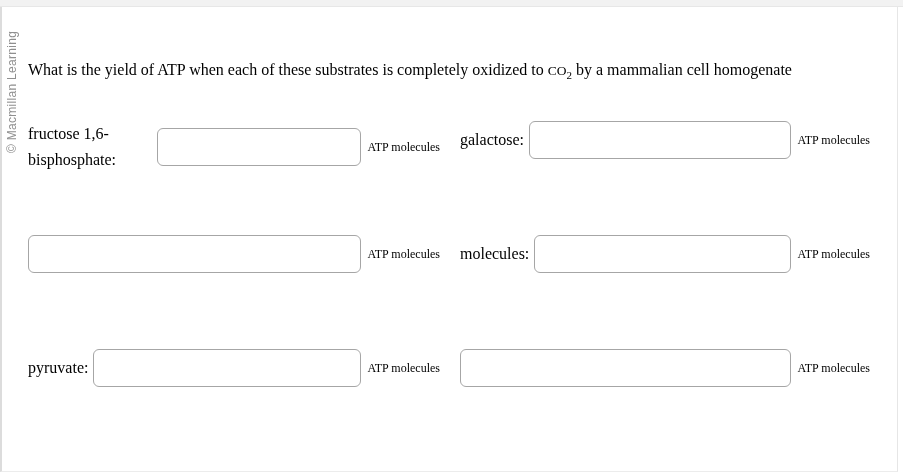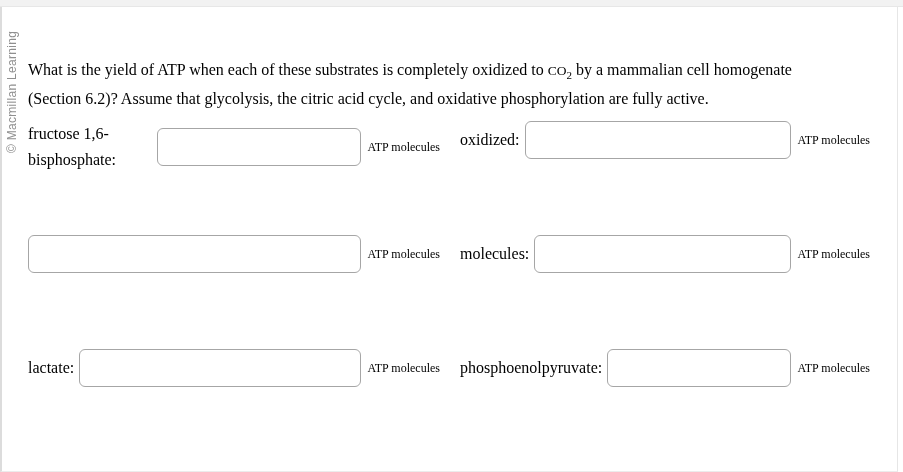"(Section 6.2)? Assume that glycolysis," div { html: <div>(Section 6.2)? Assume that glycolysis, the citric acid cycle, and oxidative phosphorylation are fully active.</div> -> none }
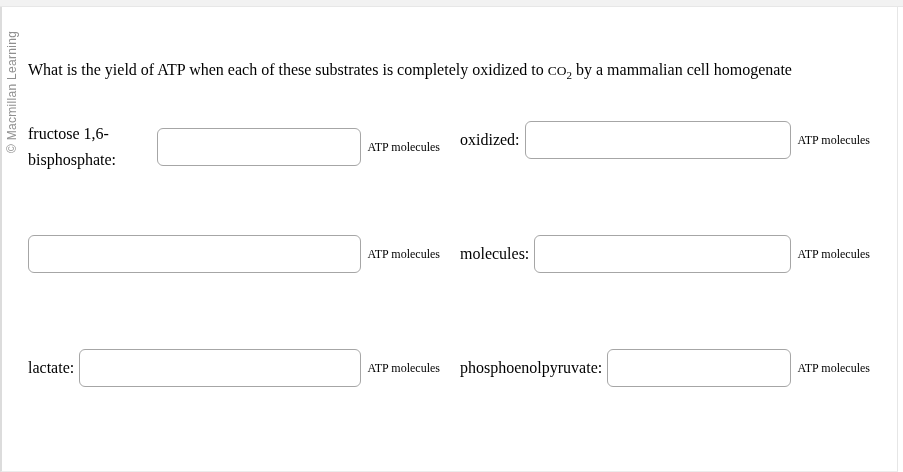"oxidized:" span.lbl { text: oxidized -> galactose }
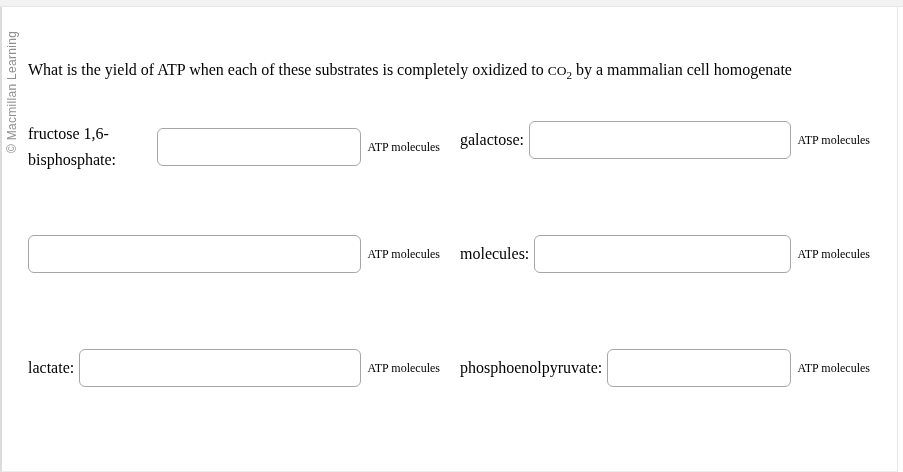"lactate:" span.lbl { text: lactate -> pyruvate }
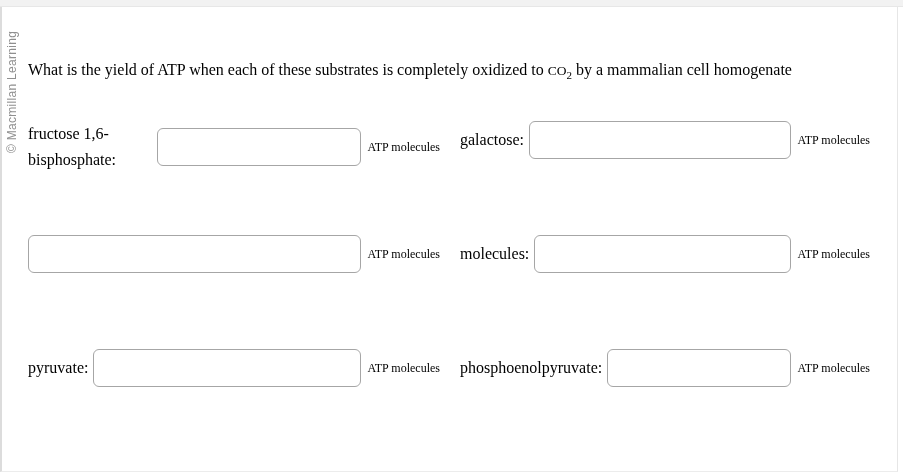"phosphoenolpyruvate:" span.lbl { html: <span>phosphoenolpyruvate:</span> -> none }
